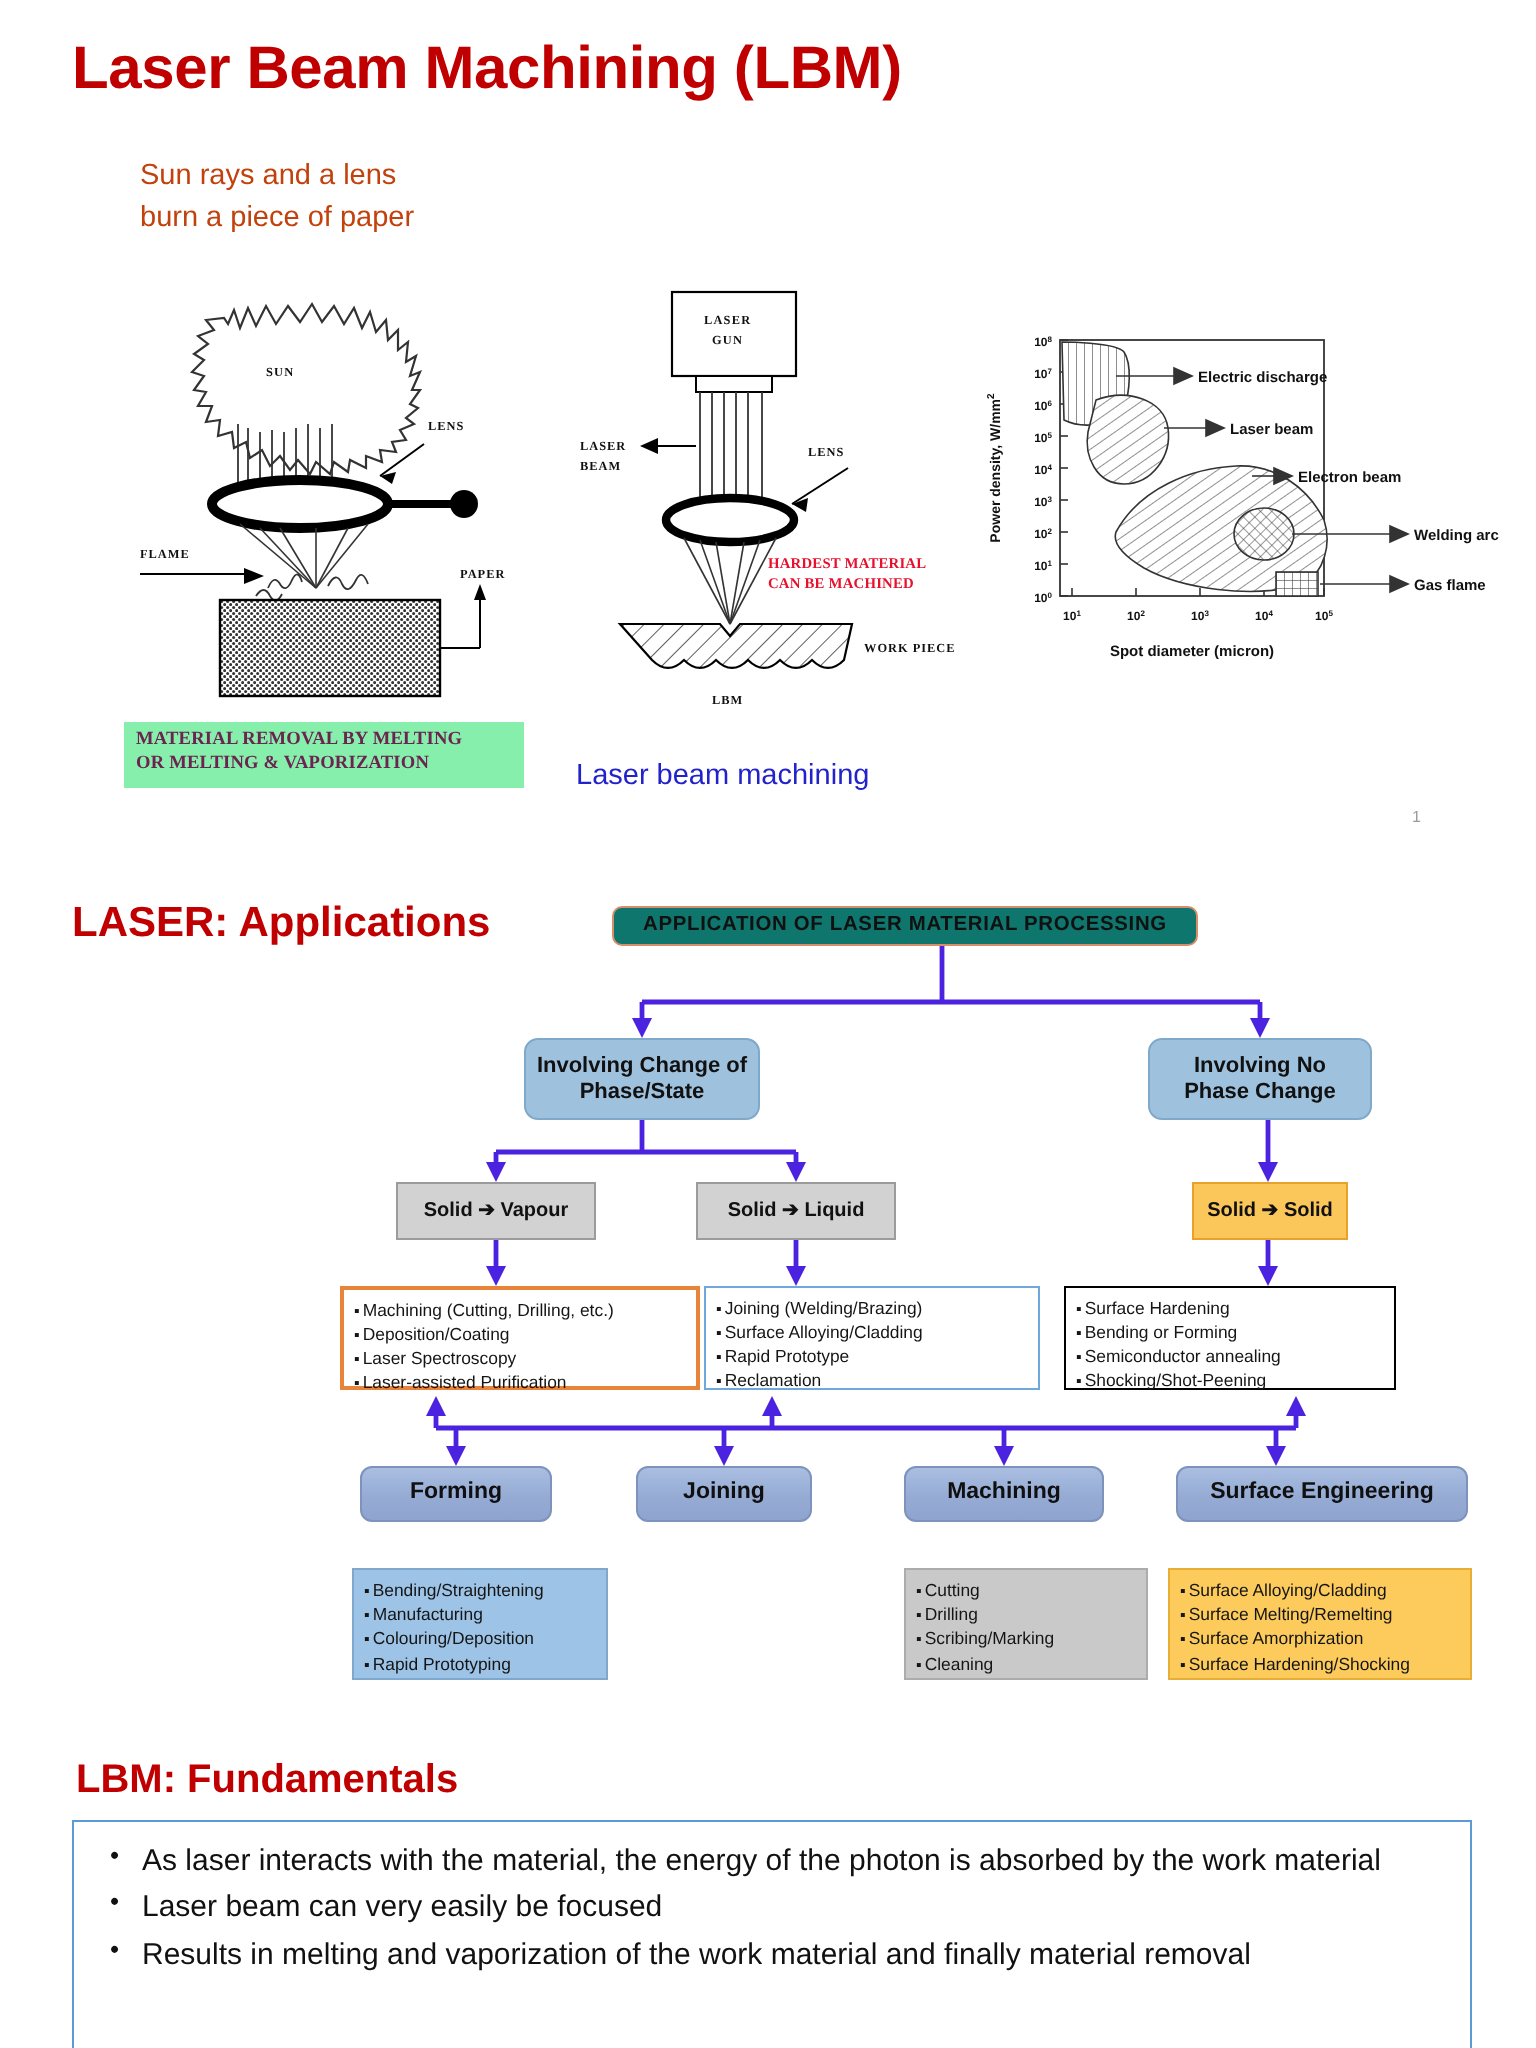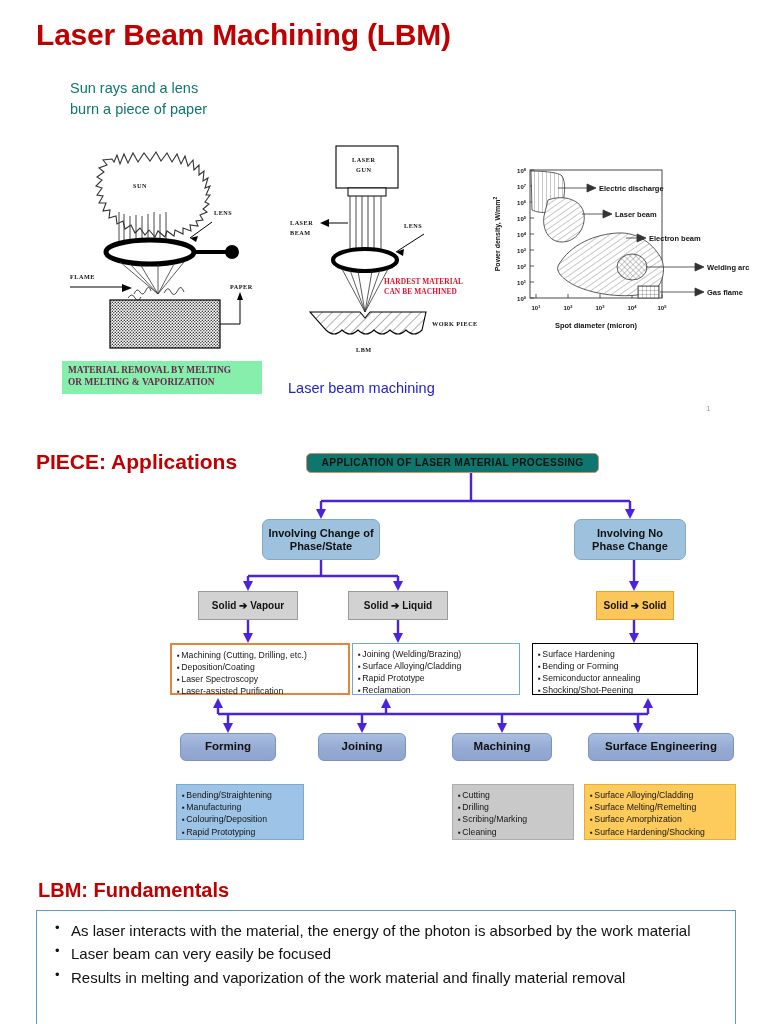"Sun rays and a lens" .sun-caption { color: #0f766e -> #c2410c }
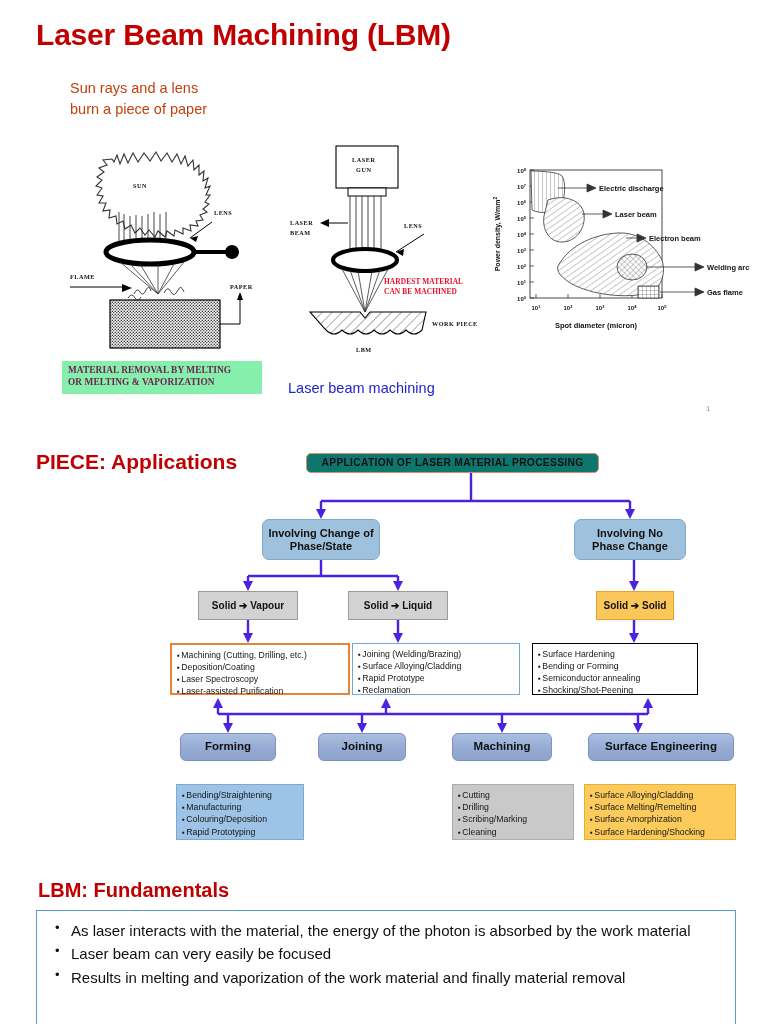"PIECE: Applications" div.slide2-title { text: PIECE -> LASER }
